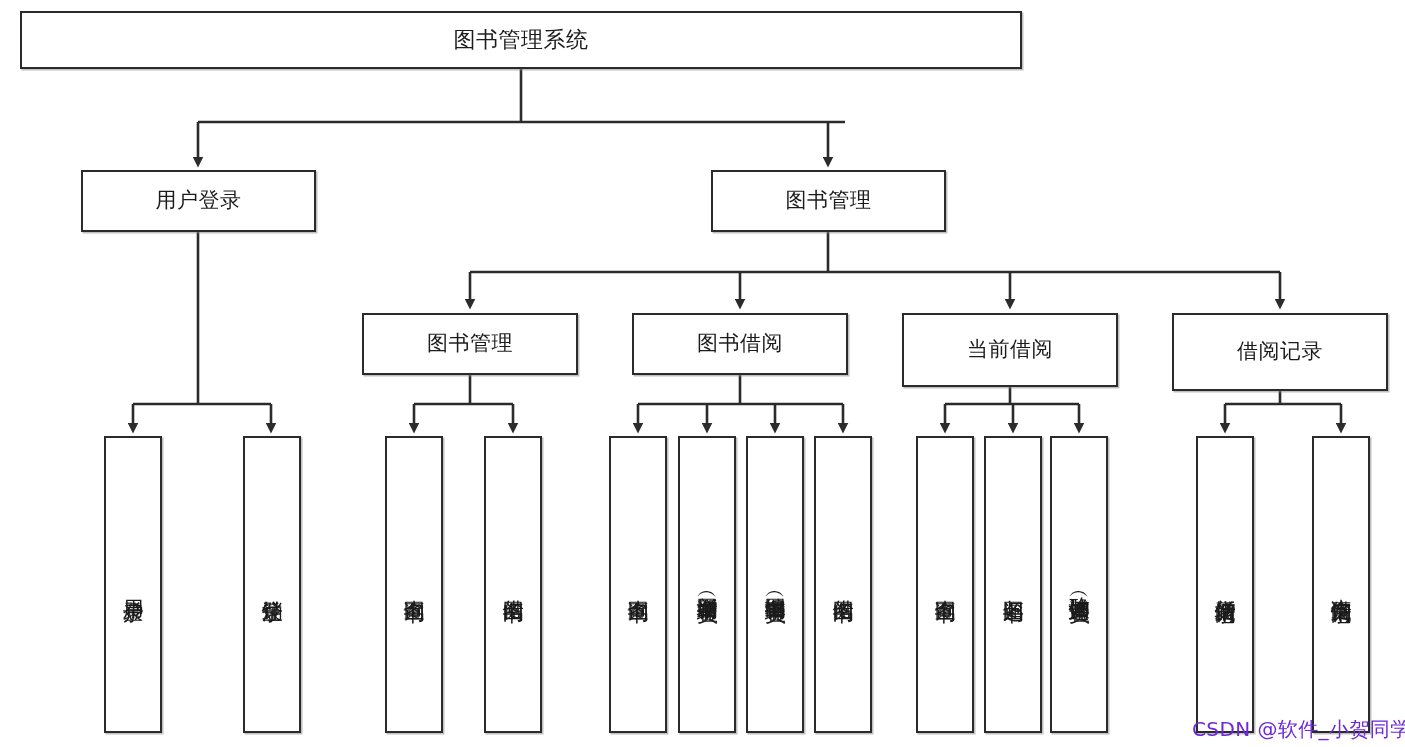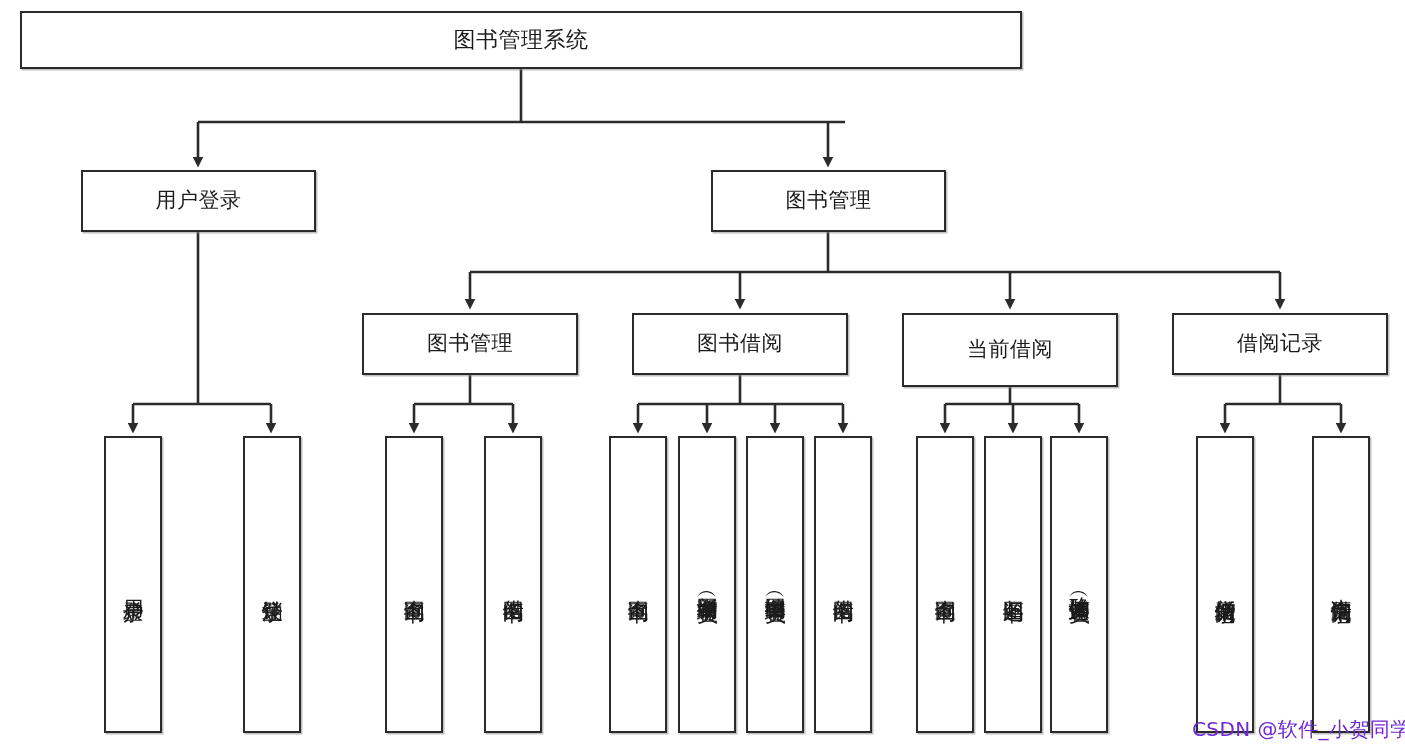"借阅记录" div.node { height: 62px -> 78px }
